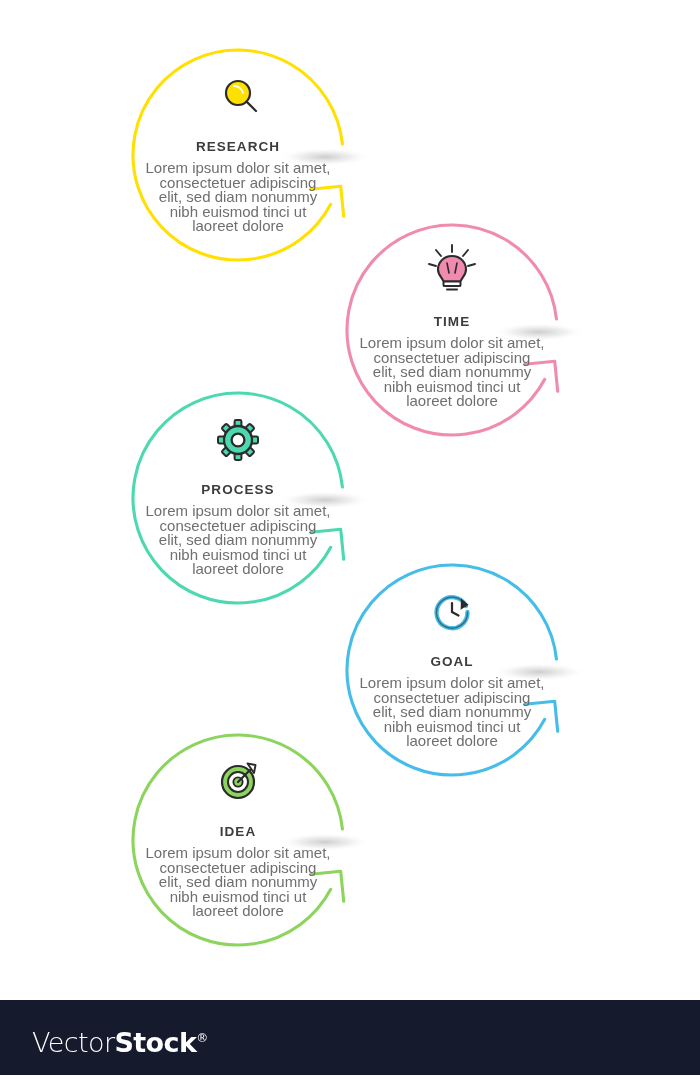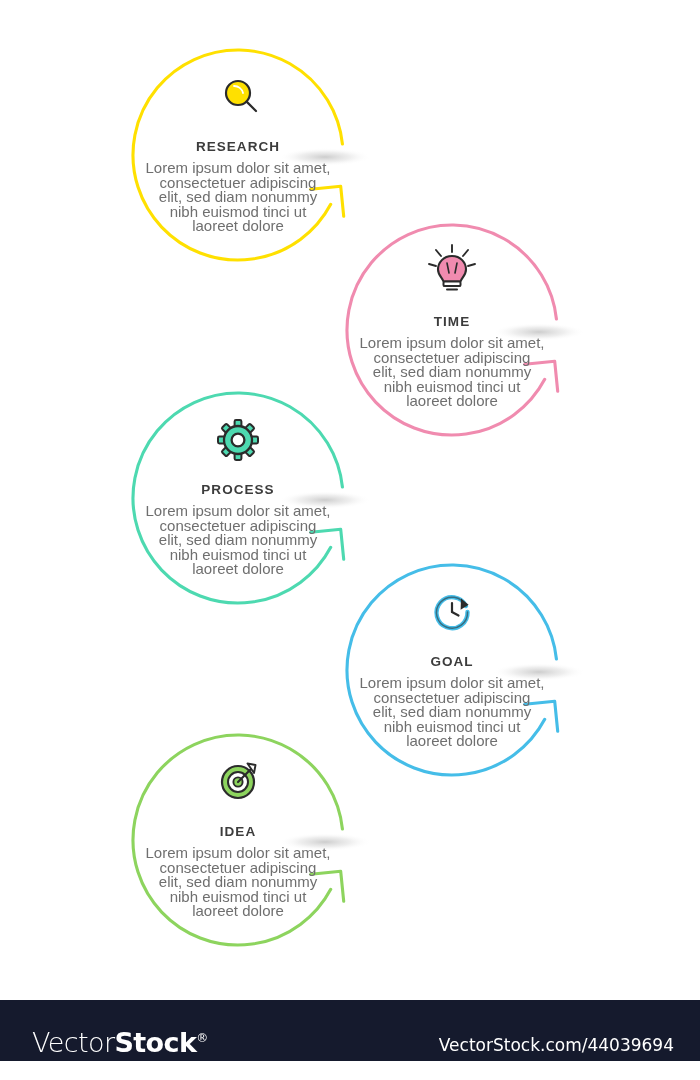"VectorStock®" #footer { height: 61px -> 75px }
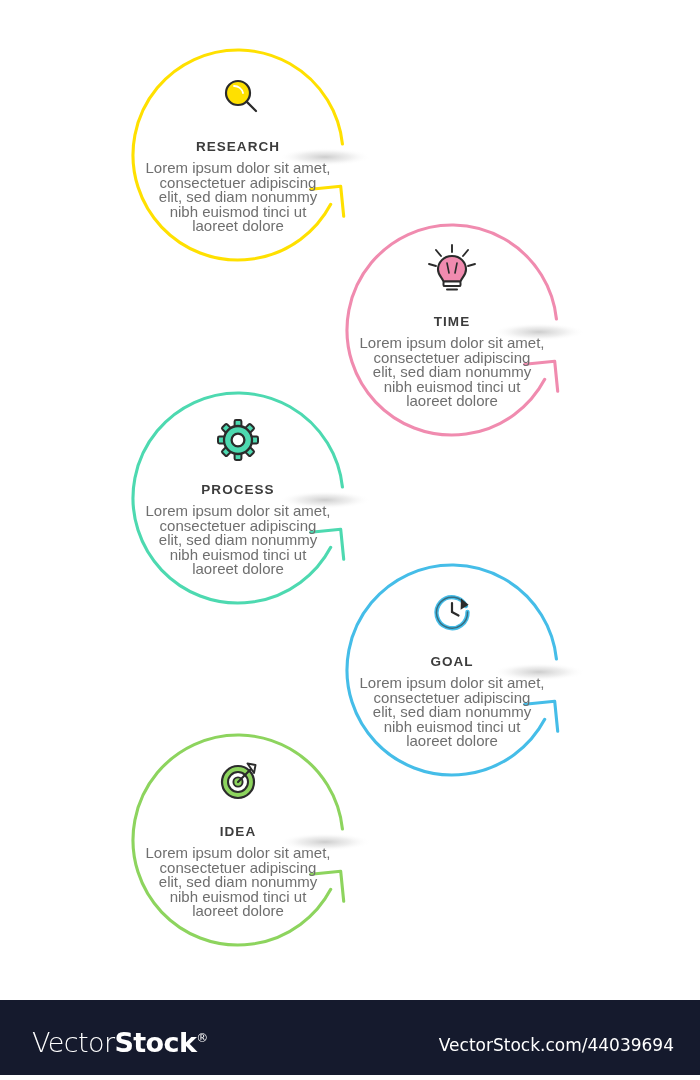"VectorStock.com/44039694" div { html: <div>VectorStock.com/44039694</div> -> none }
